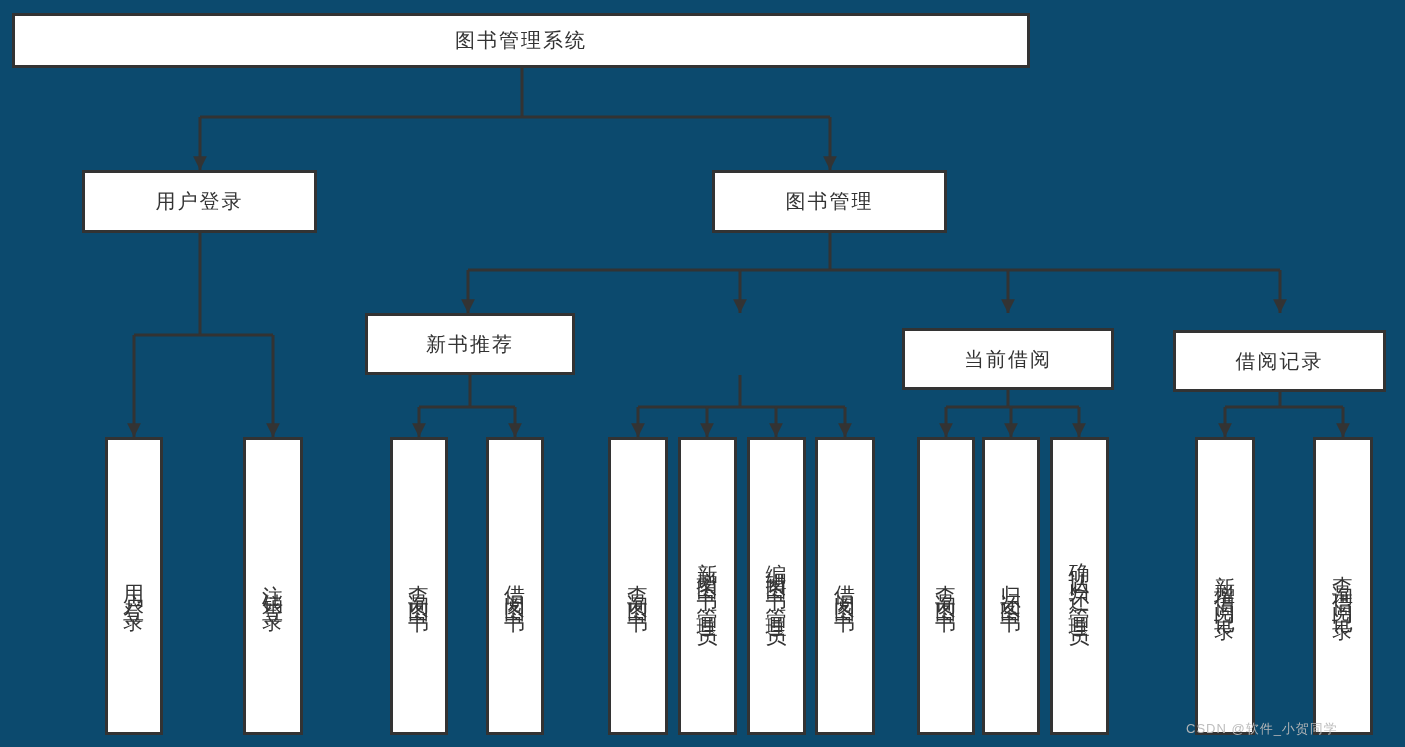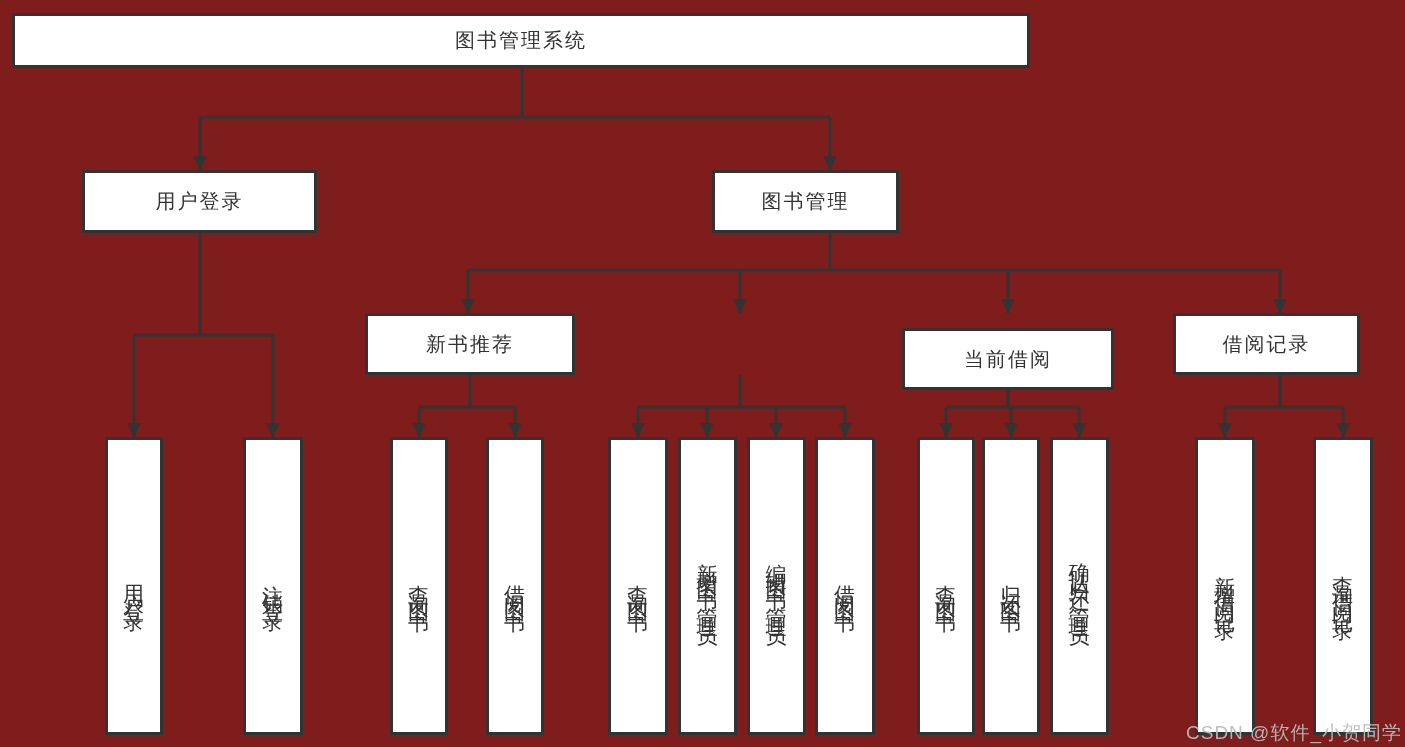"图书管理系统" .canvas { background: #7f1d1d -> #0c4a6e }
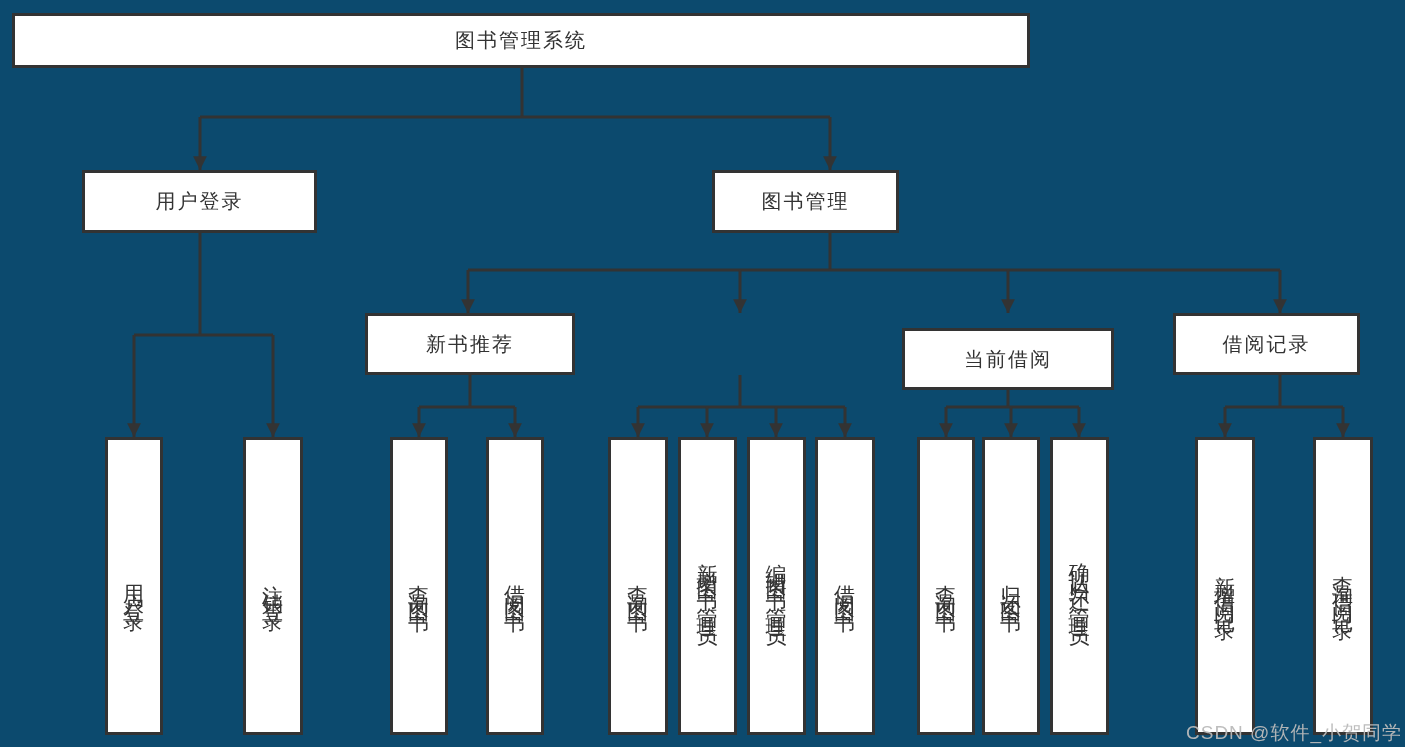"图书管理" div.box { width: 187px -> 235px }
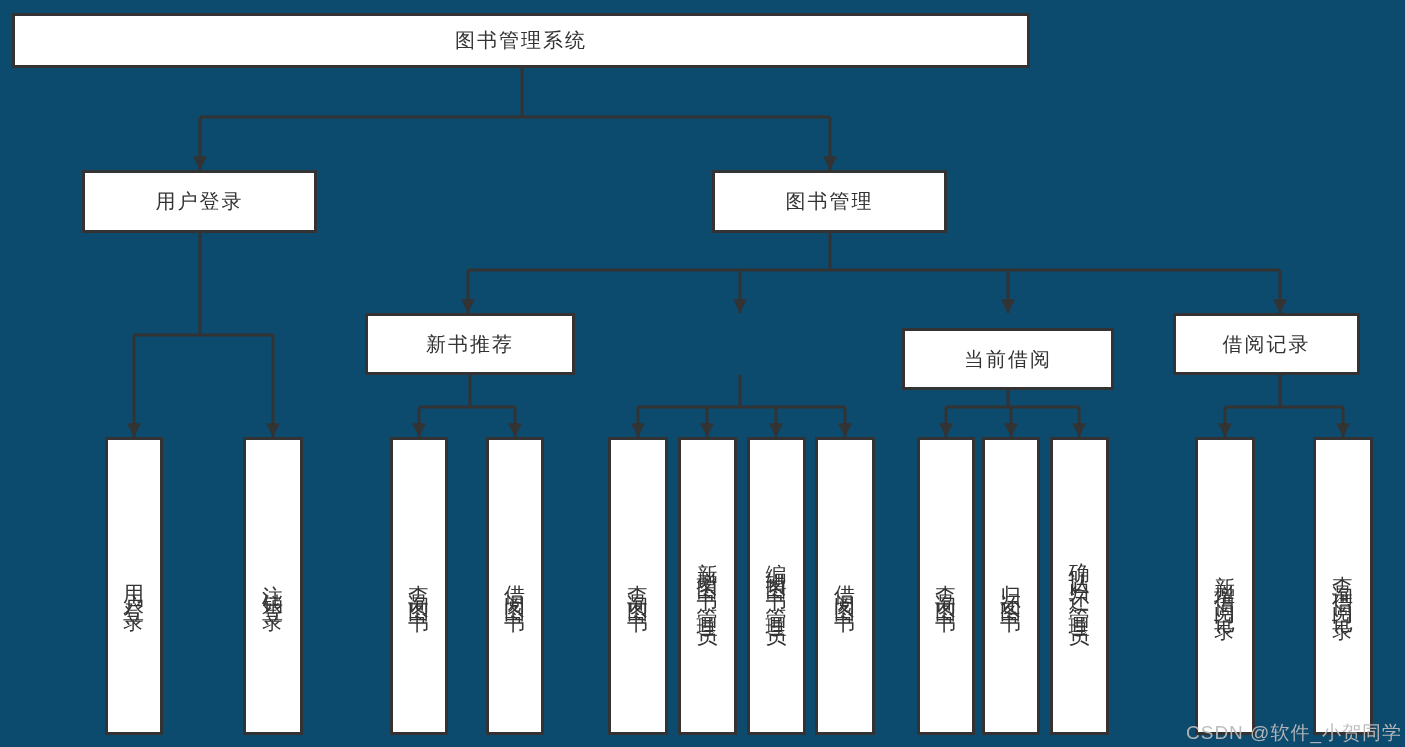"借阅记录" div.box { top: 313px -> 330px; width: 187px -> 213px }
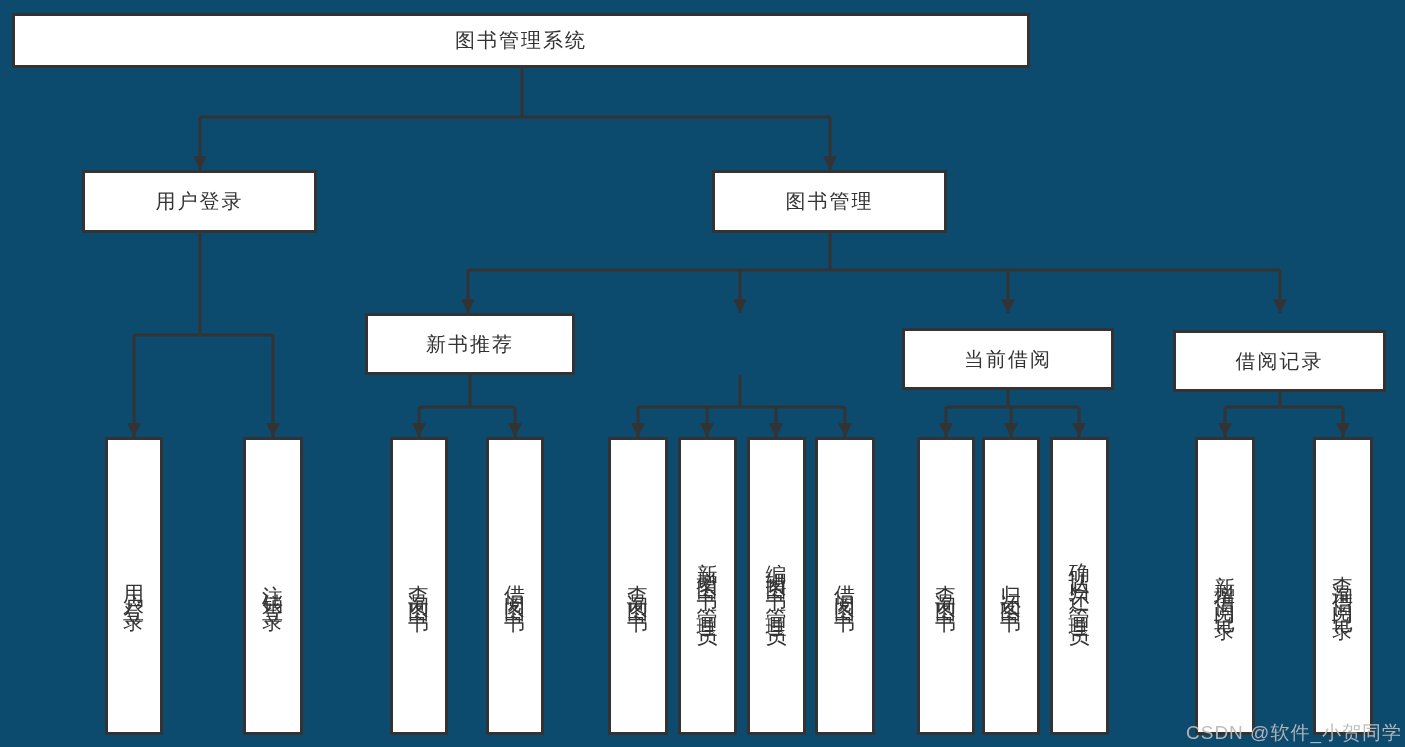"CSDN @软件_小贺同学" .watermark { font-size: 19px -> 13px }
